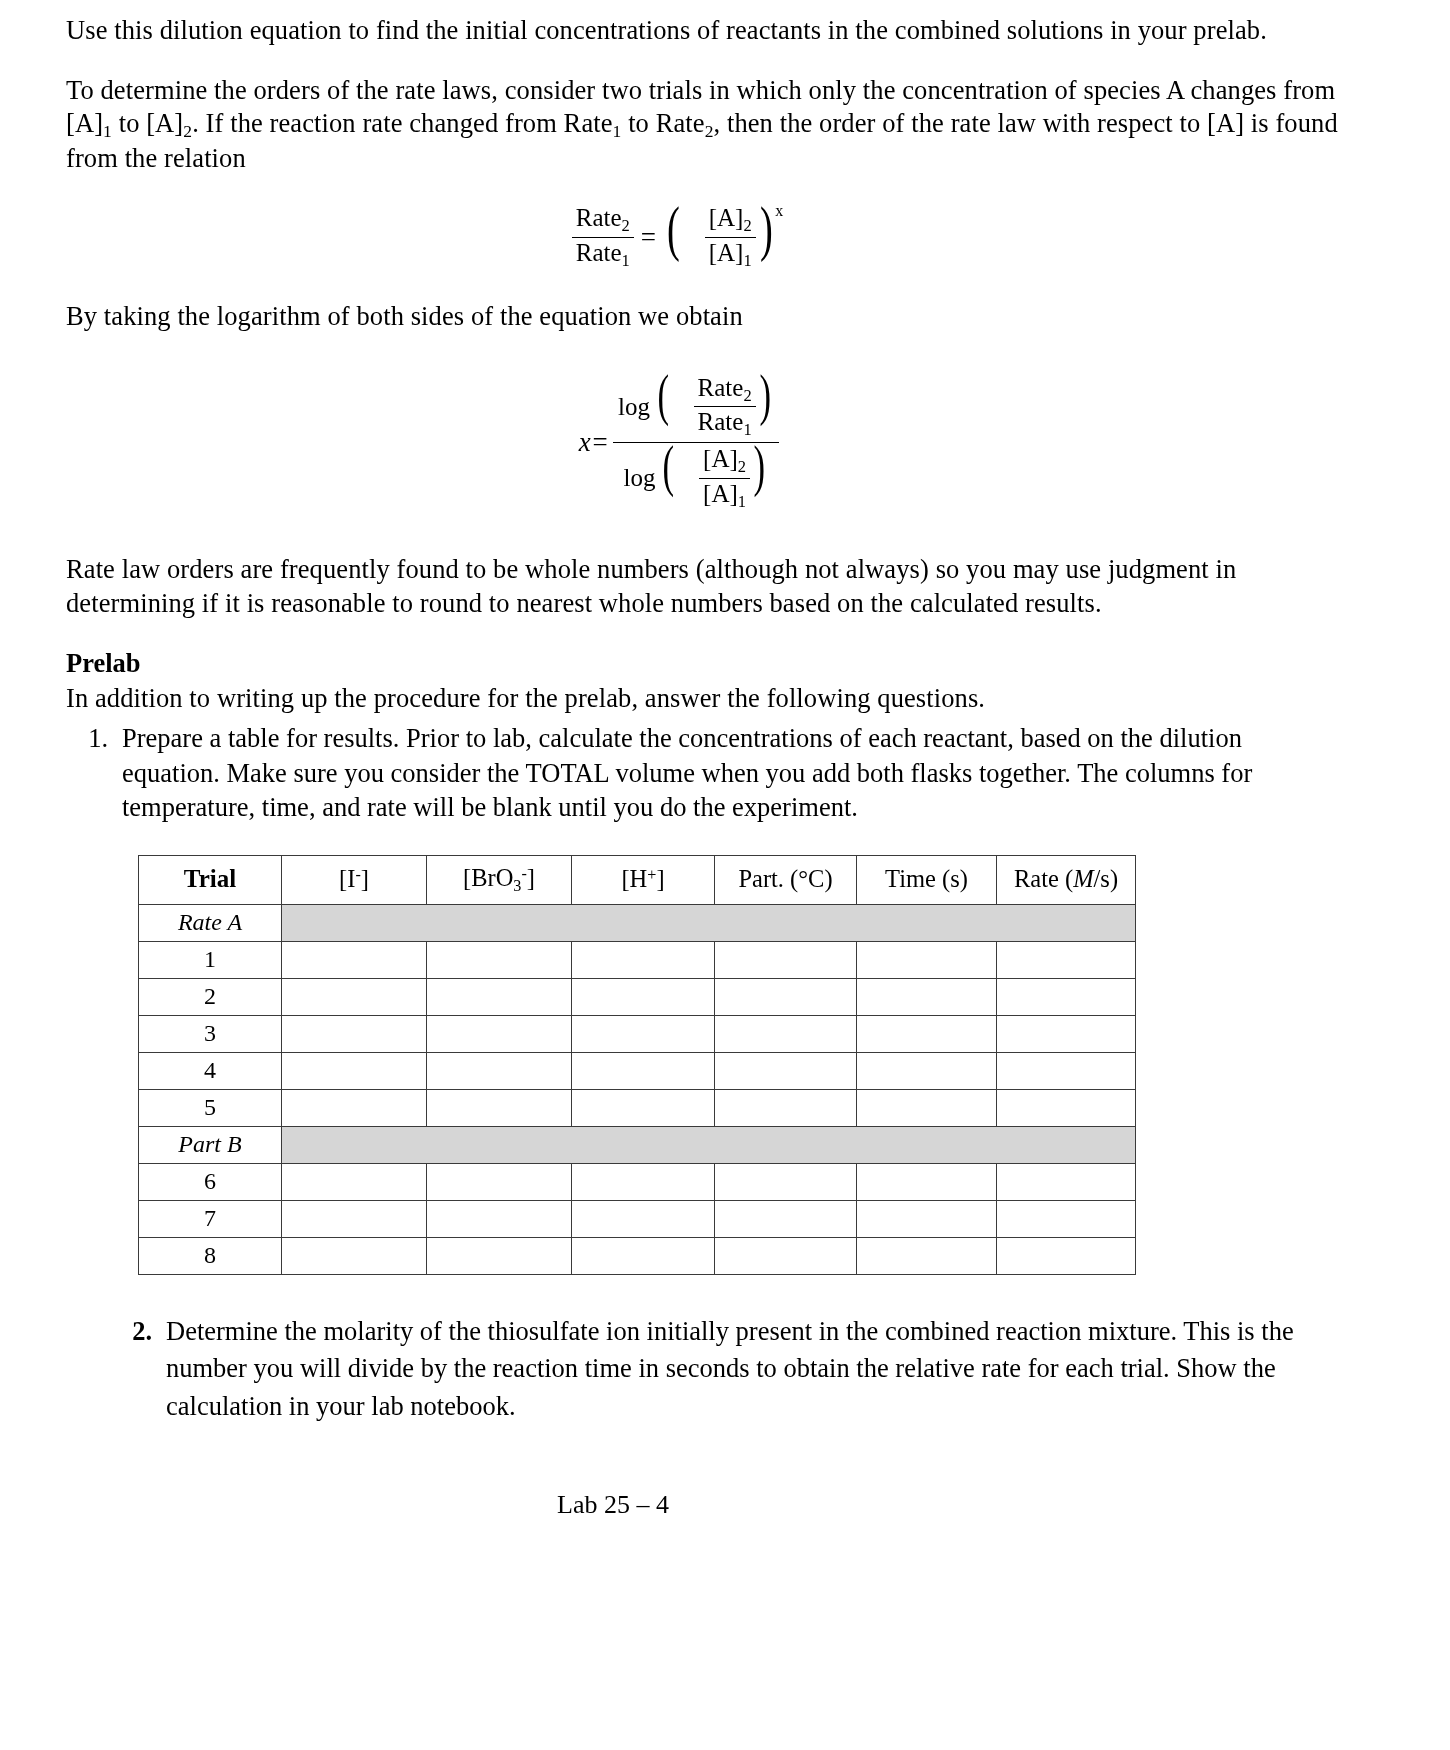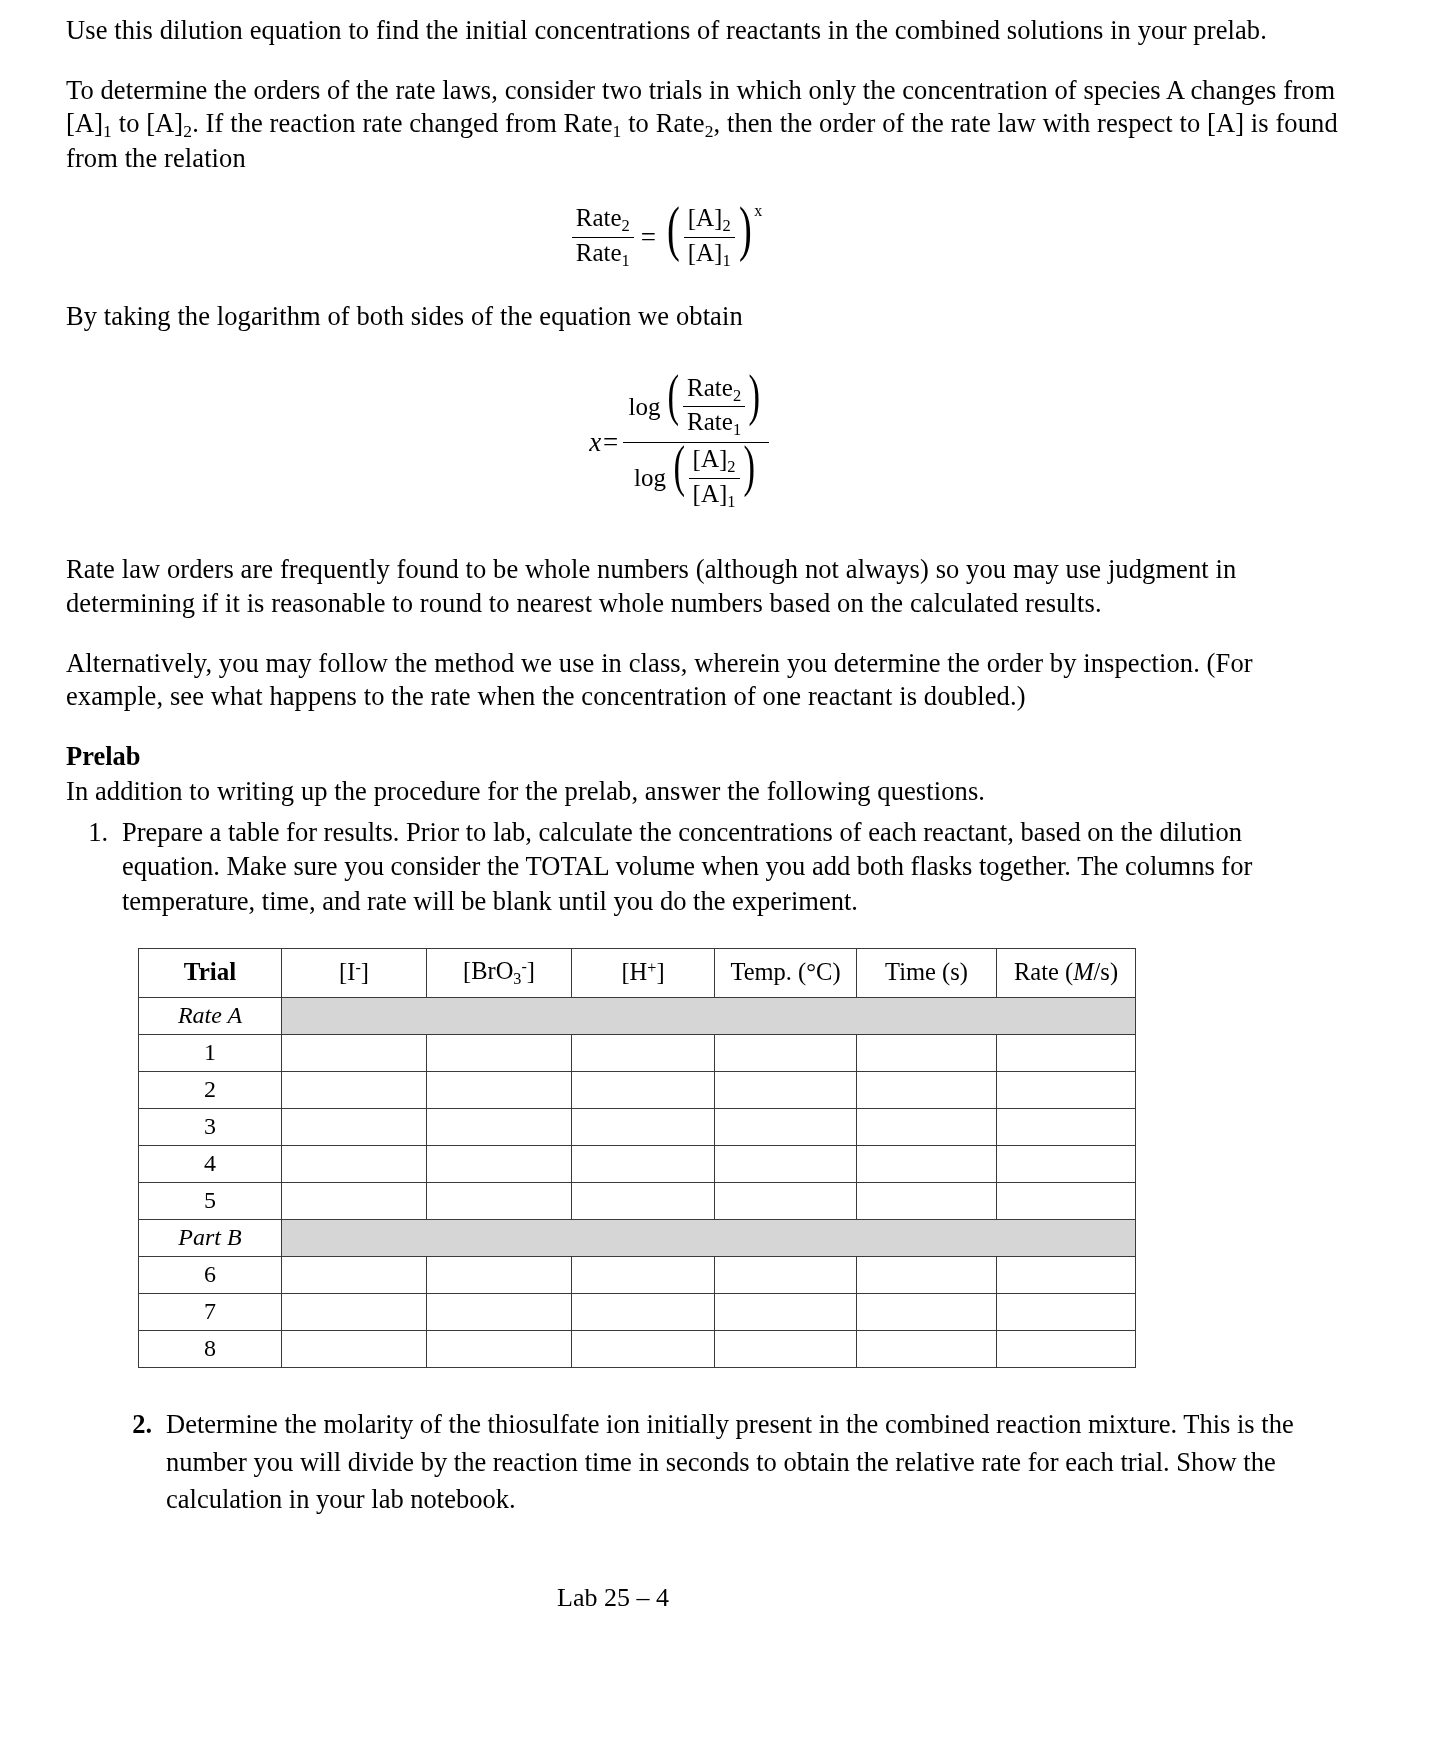"Rate2" .frac { margin-left: none -> 21px }
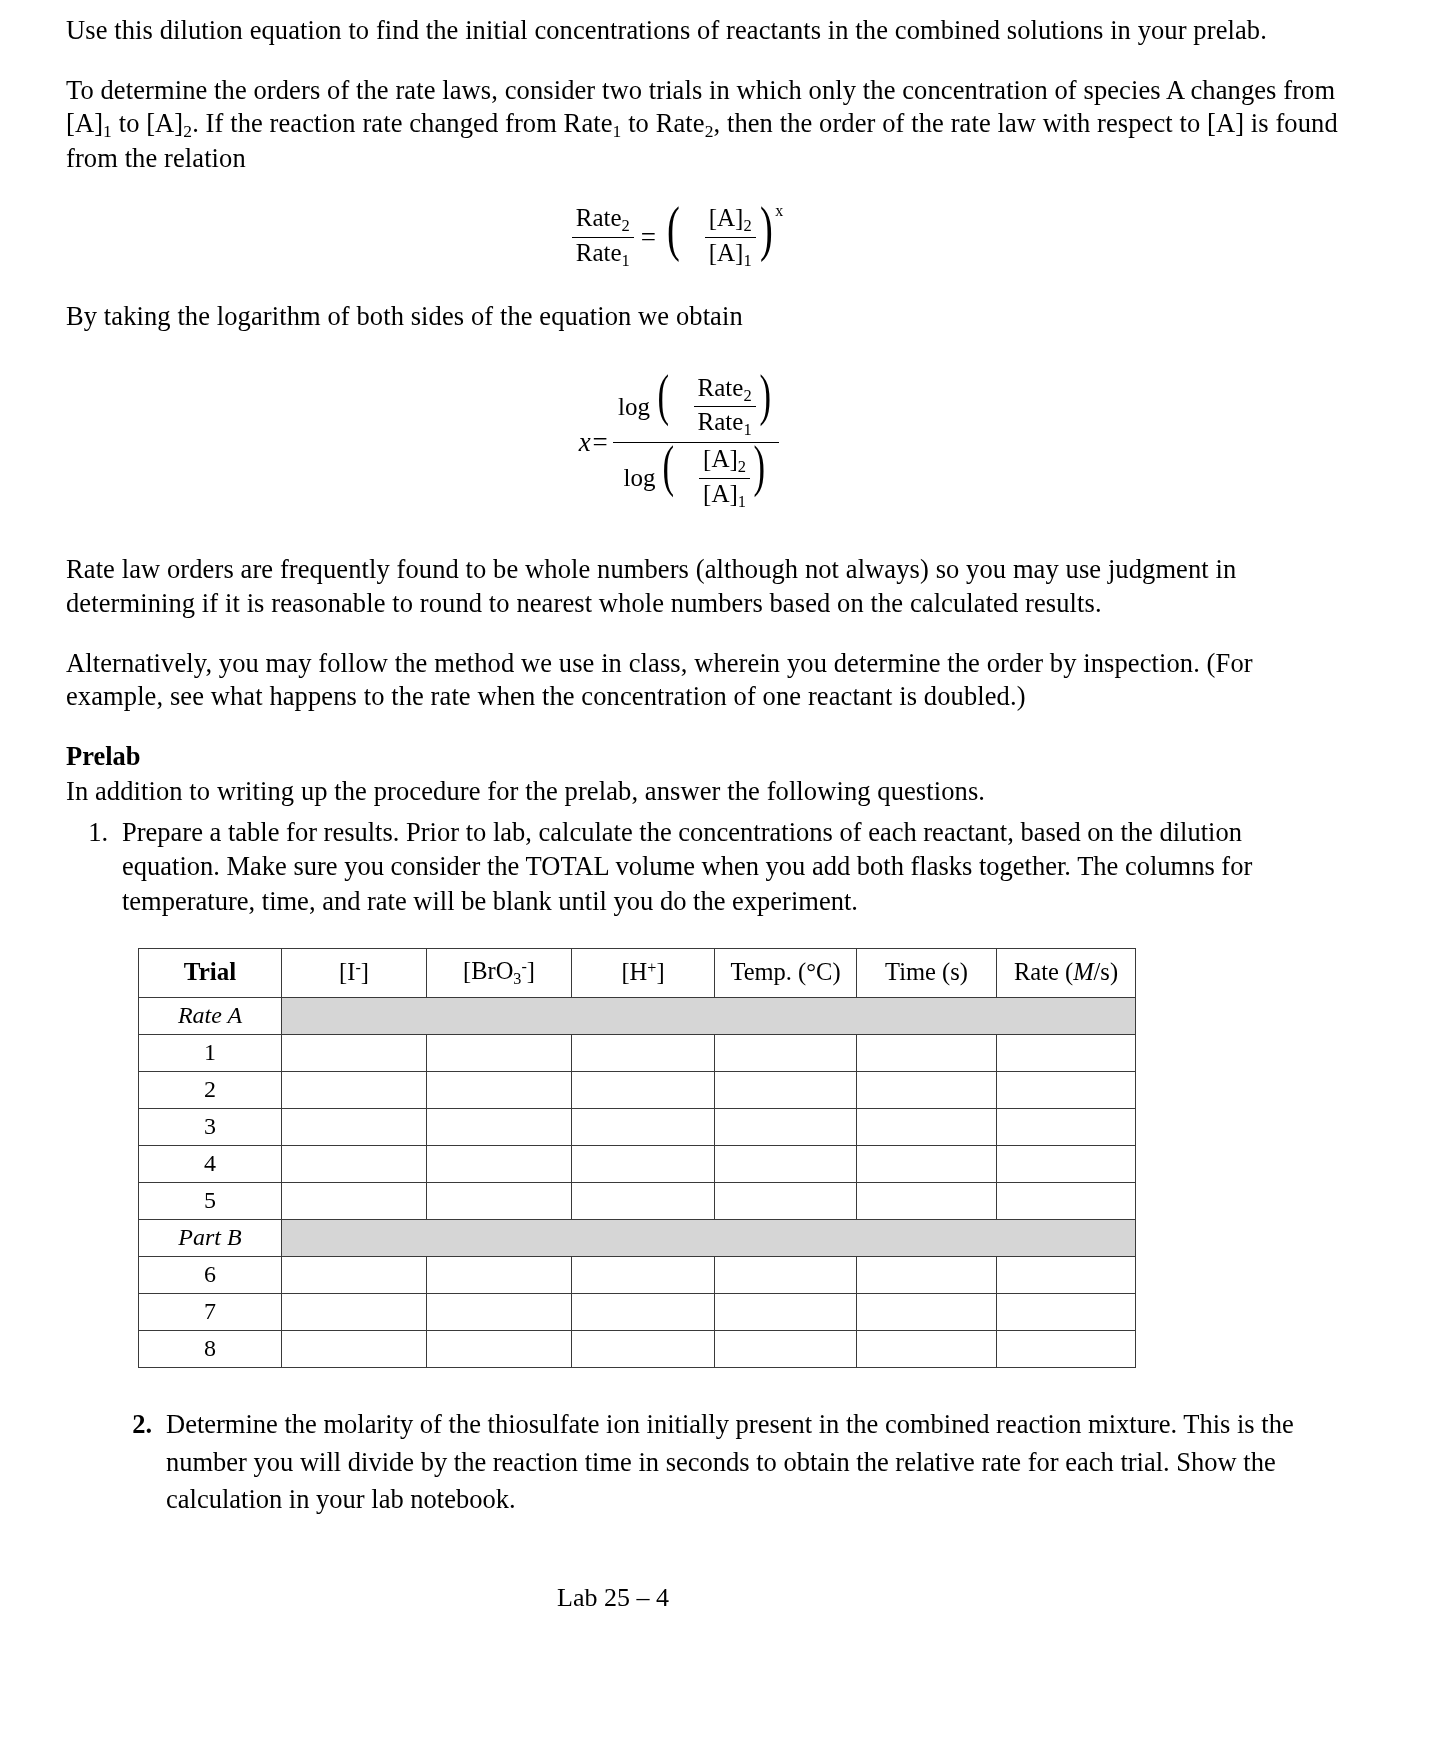"Alternatively, you may follow the" p.body-text { html: <p>Alternatively, you may follow the method we use in class, wherein you determine the order by inspection. (For example, see what happens to the rate when the concentration of one reactant is doubled.)</p> -> none }
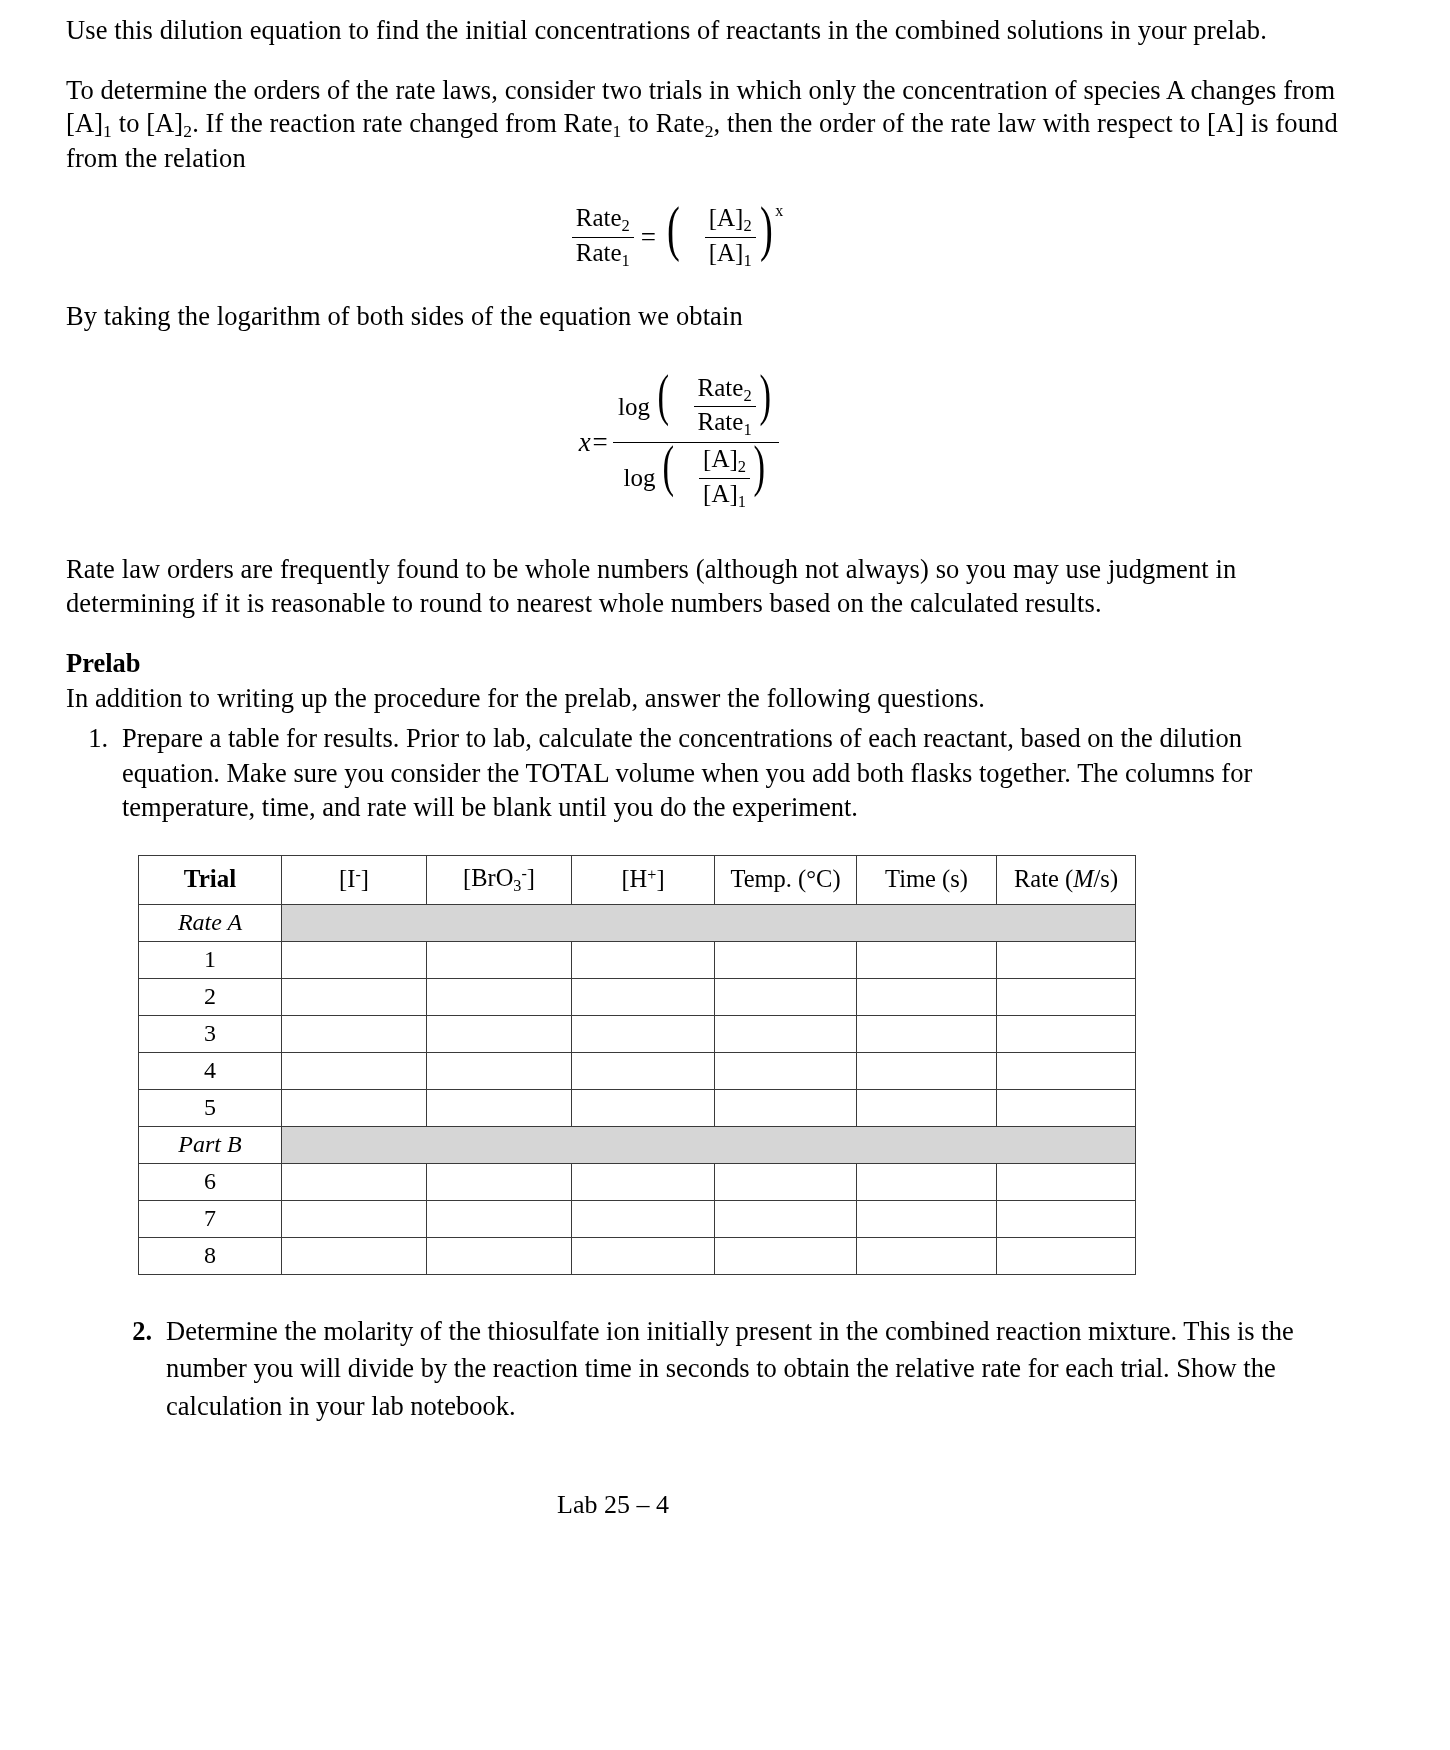"Temp. (°C)" th.hdr { text: Temp -> Part }
